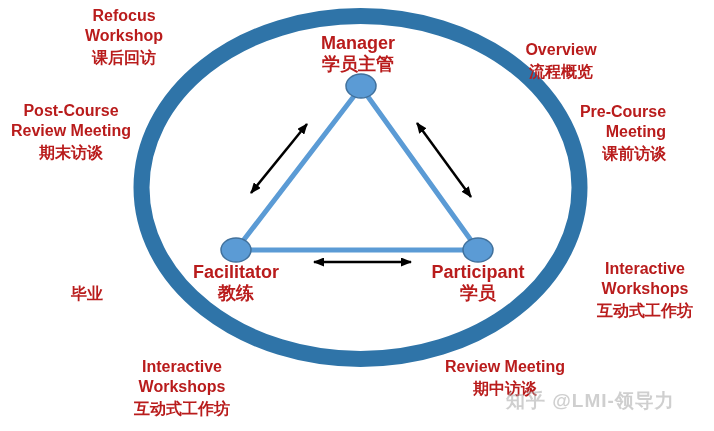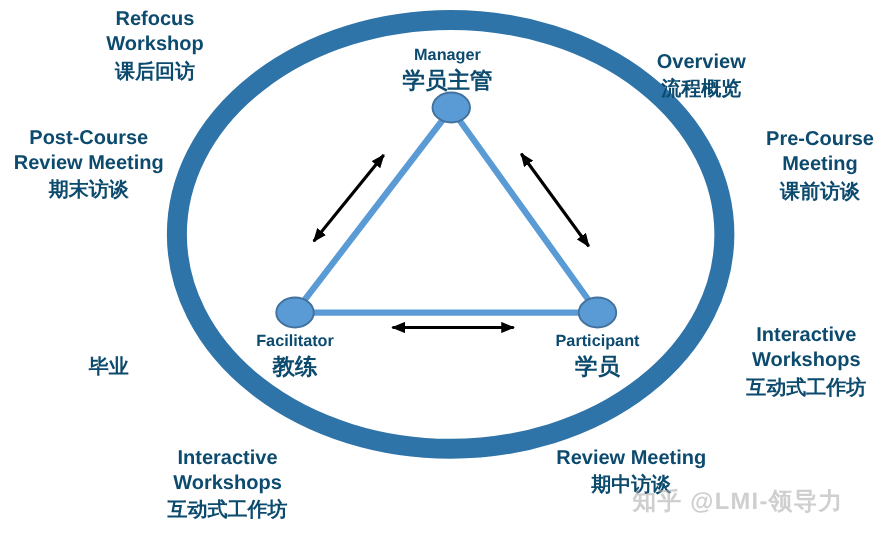"Refocus" .lbl { color: #0c4a6e -> #b91c1c }
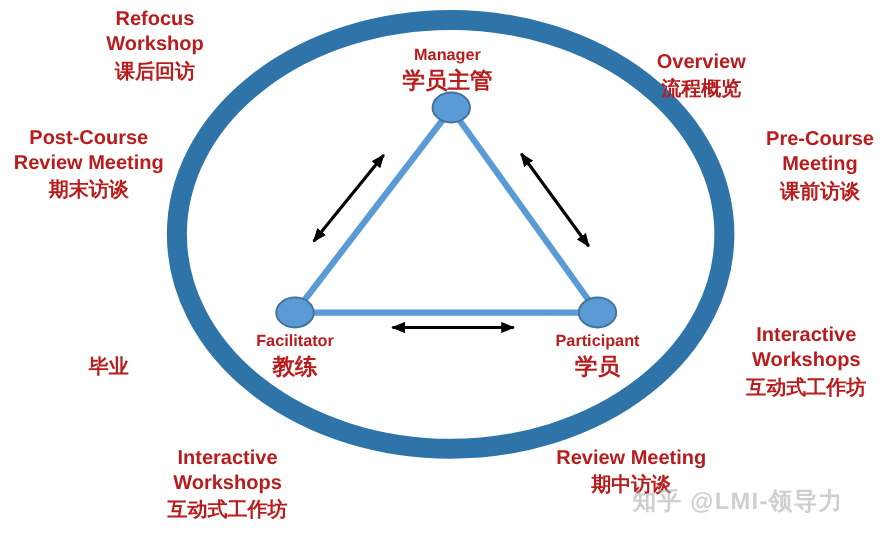"Manager" .node-lbl .en { font-size: 13px -> 18px }
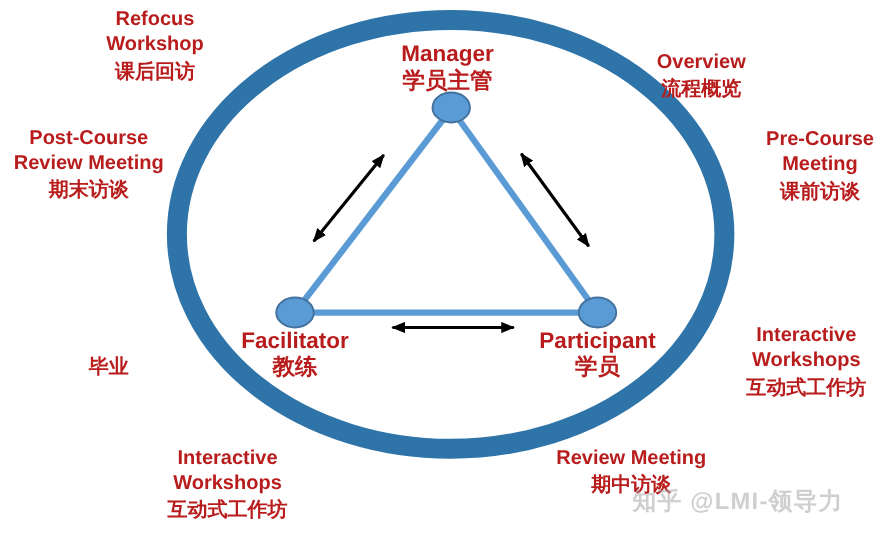"Pre-Course" div.lbl { left: 656px -> 623px; text-align: none -> right }
